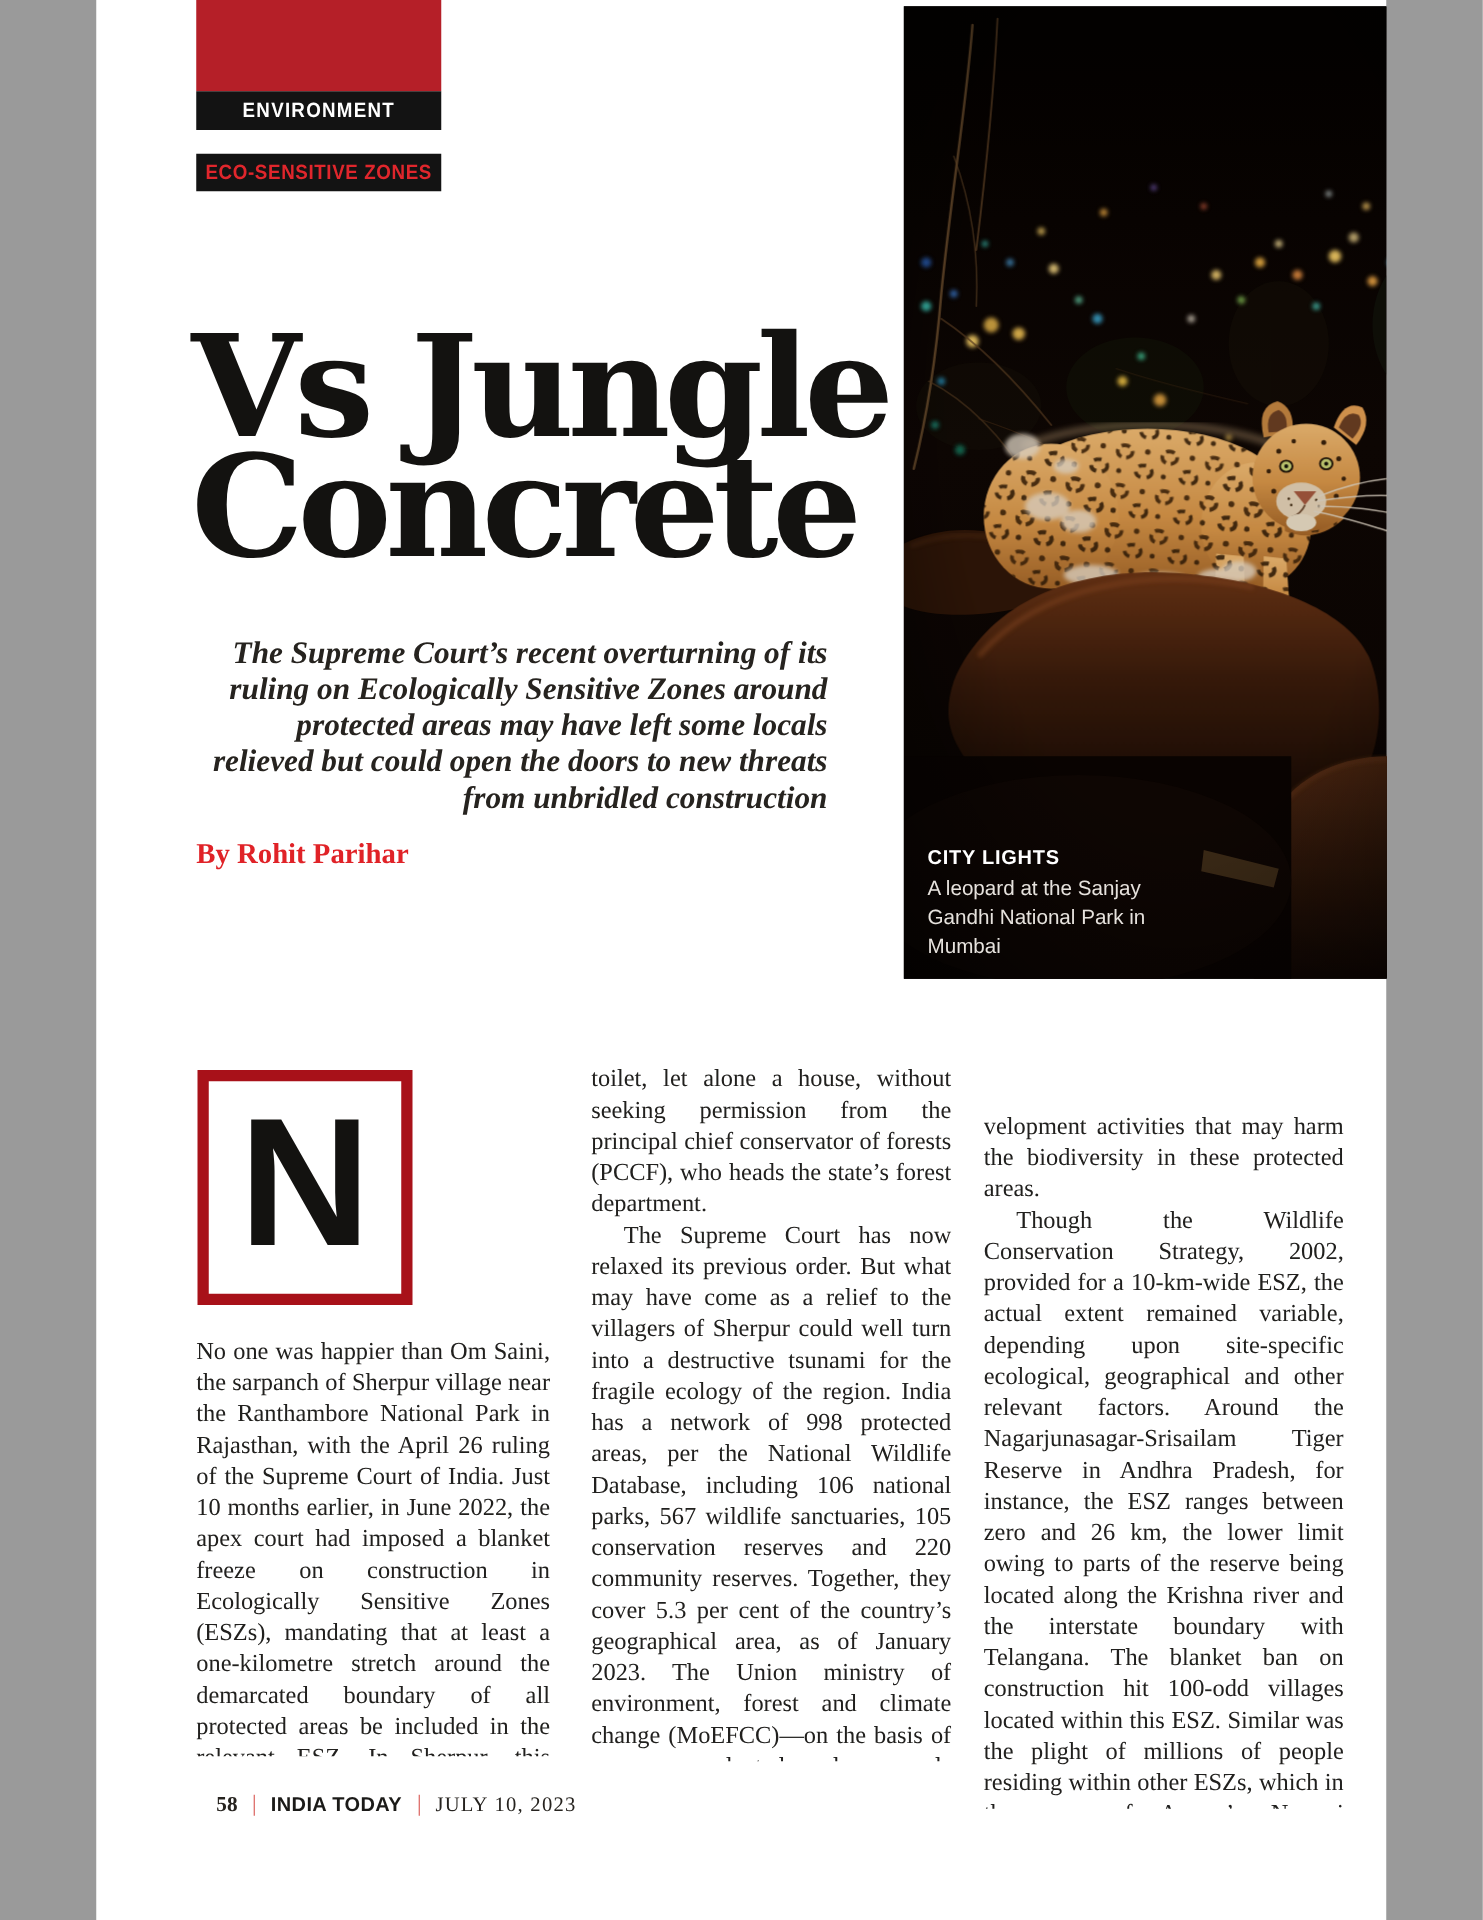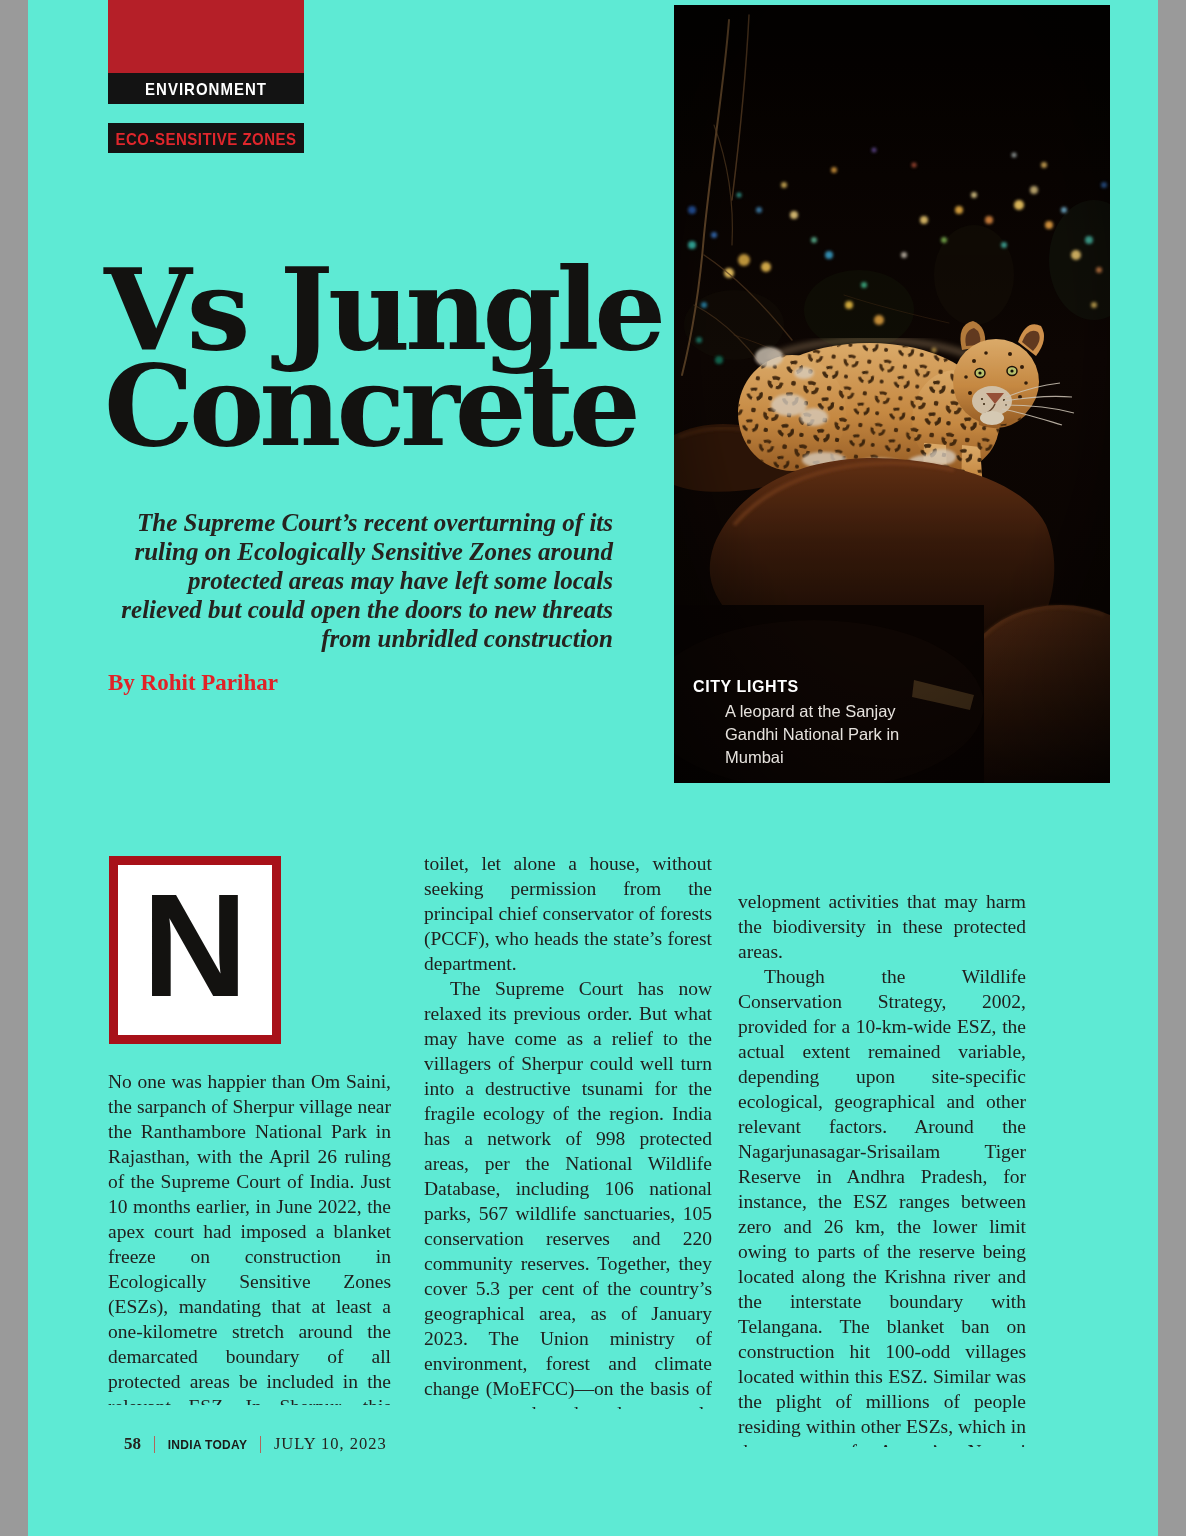"ENVIRONMENT" .page { background: #5eead4 -> #ffffff; width: 1130px -> 1032px }
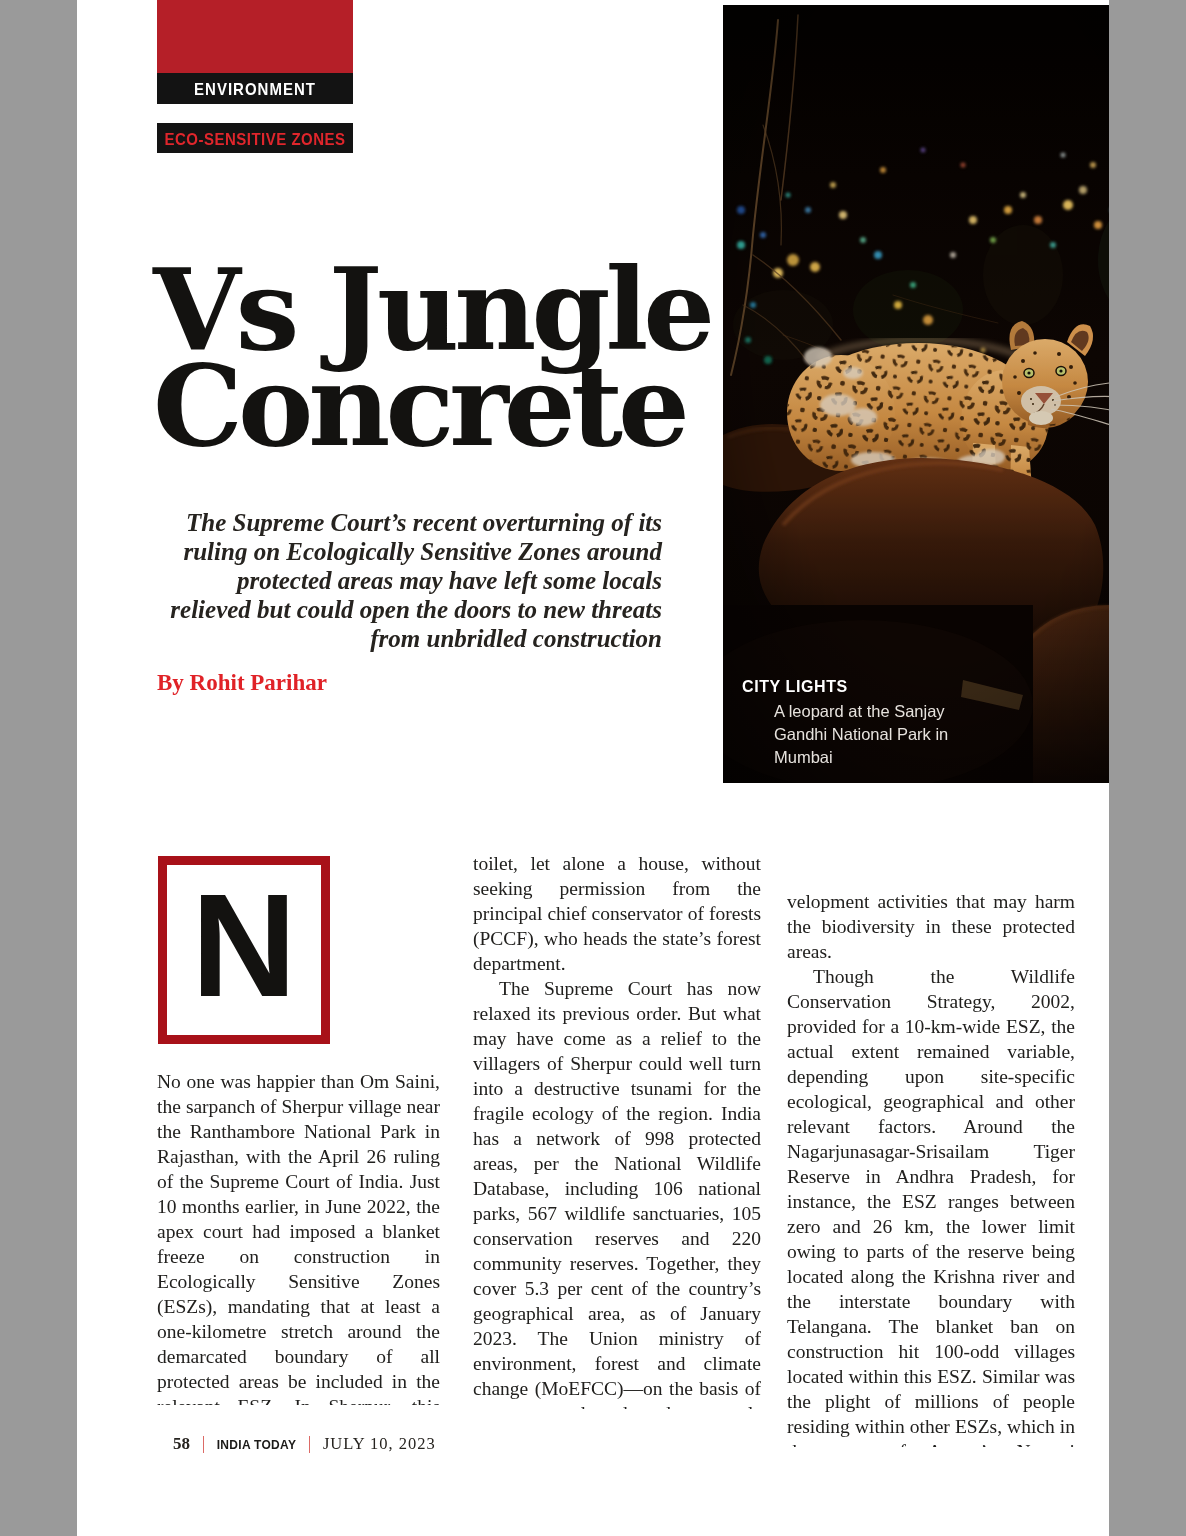"A leopard at the Sanjay" .cap-text { margin-left: 32px -> none }
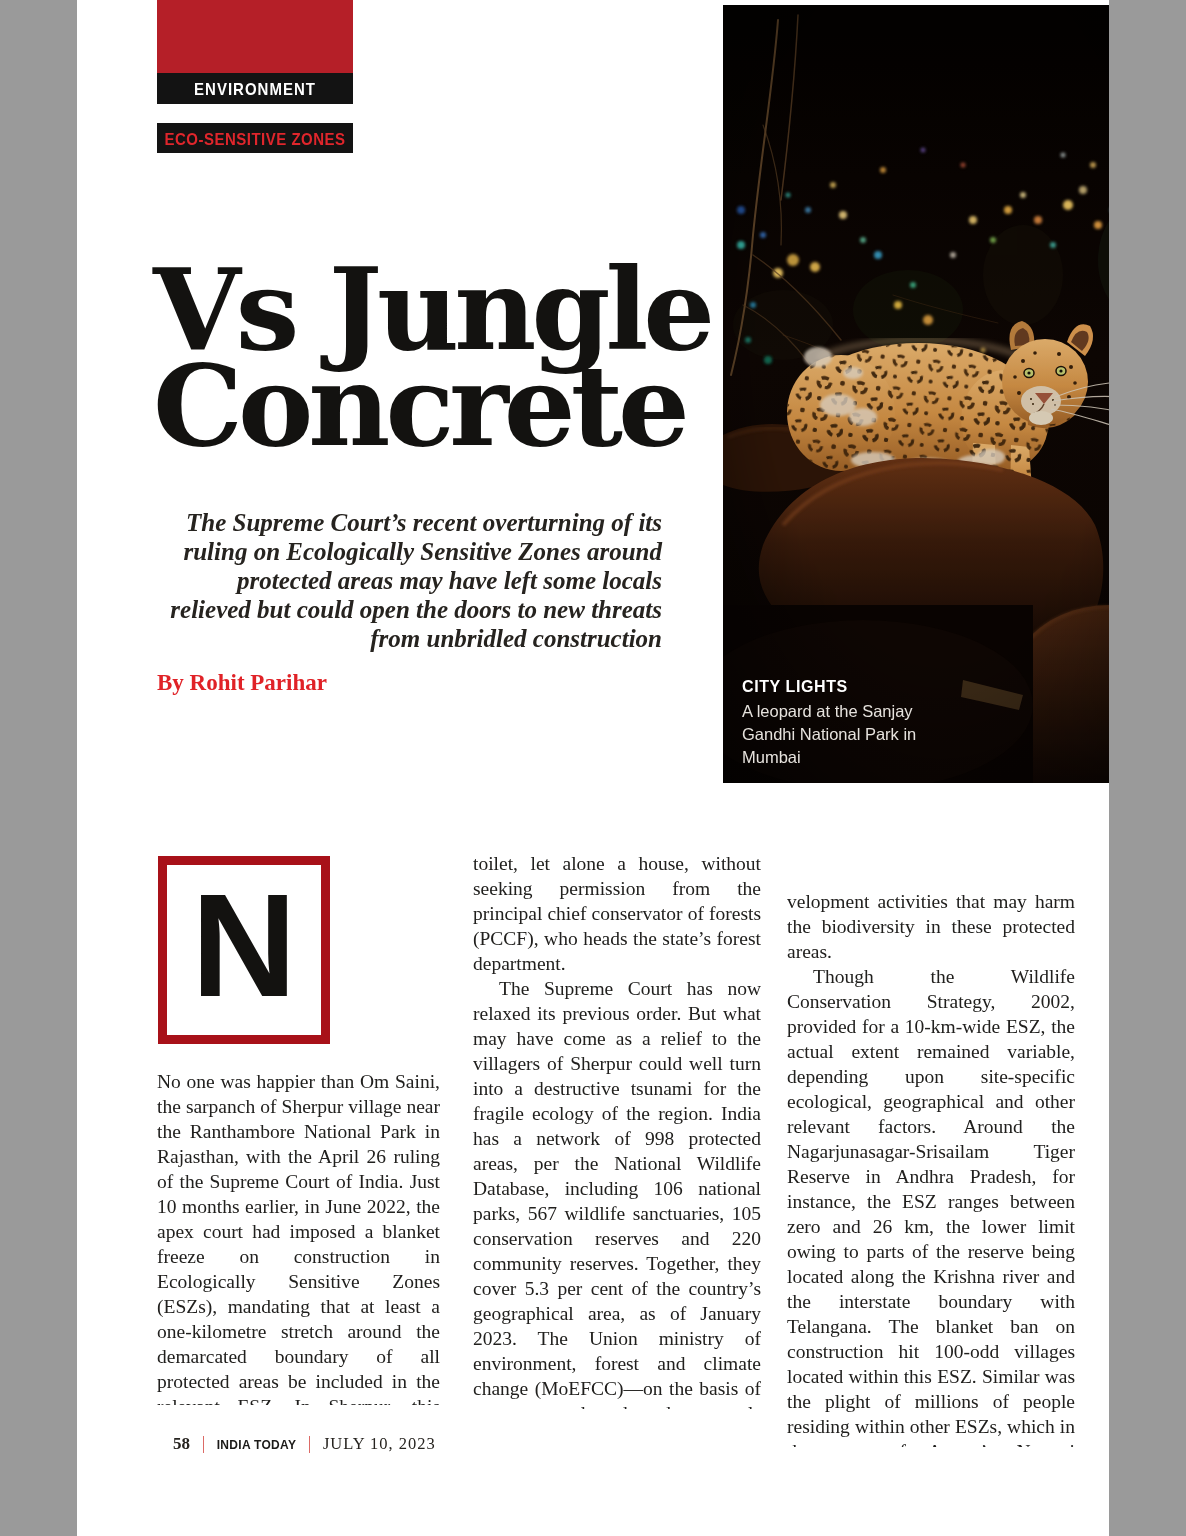"INDIA TODAY" .f-mag { font-size: 12px -> 16px }
